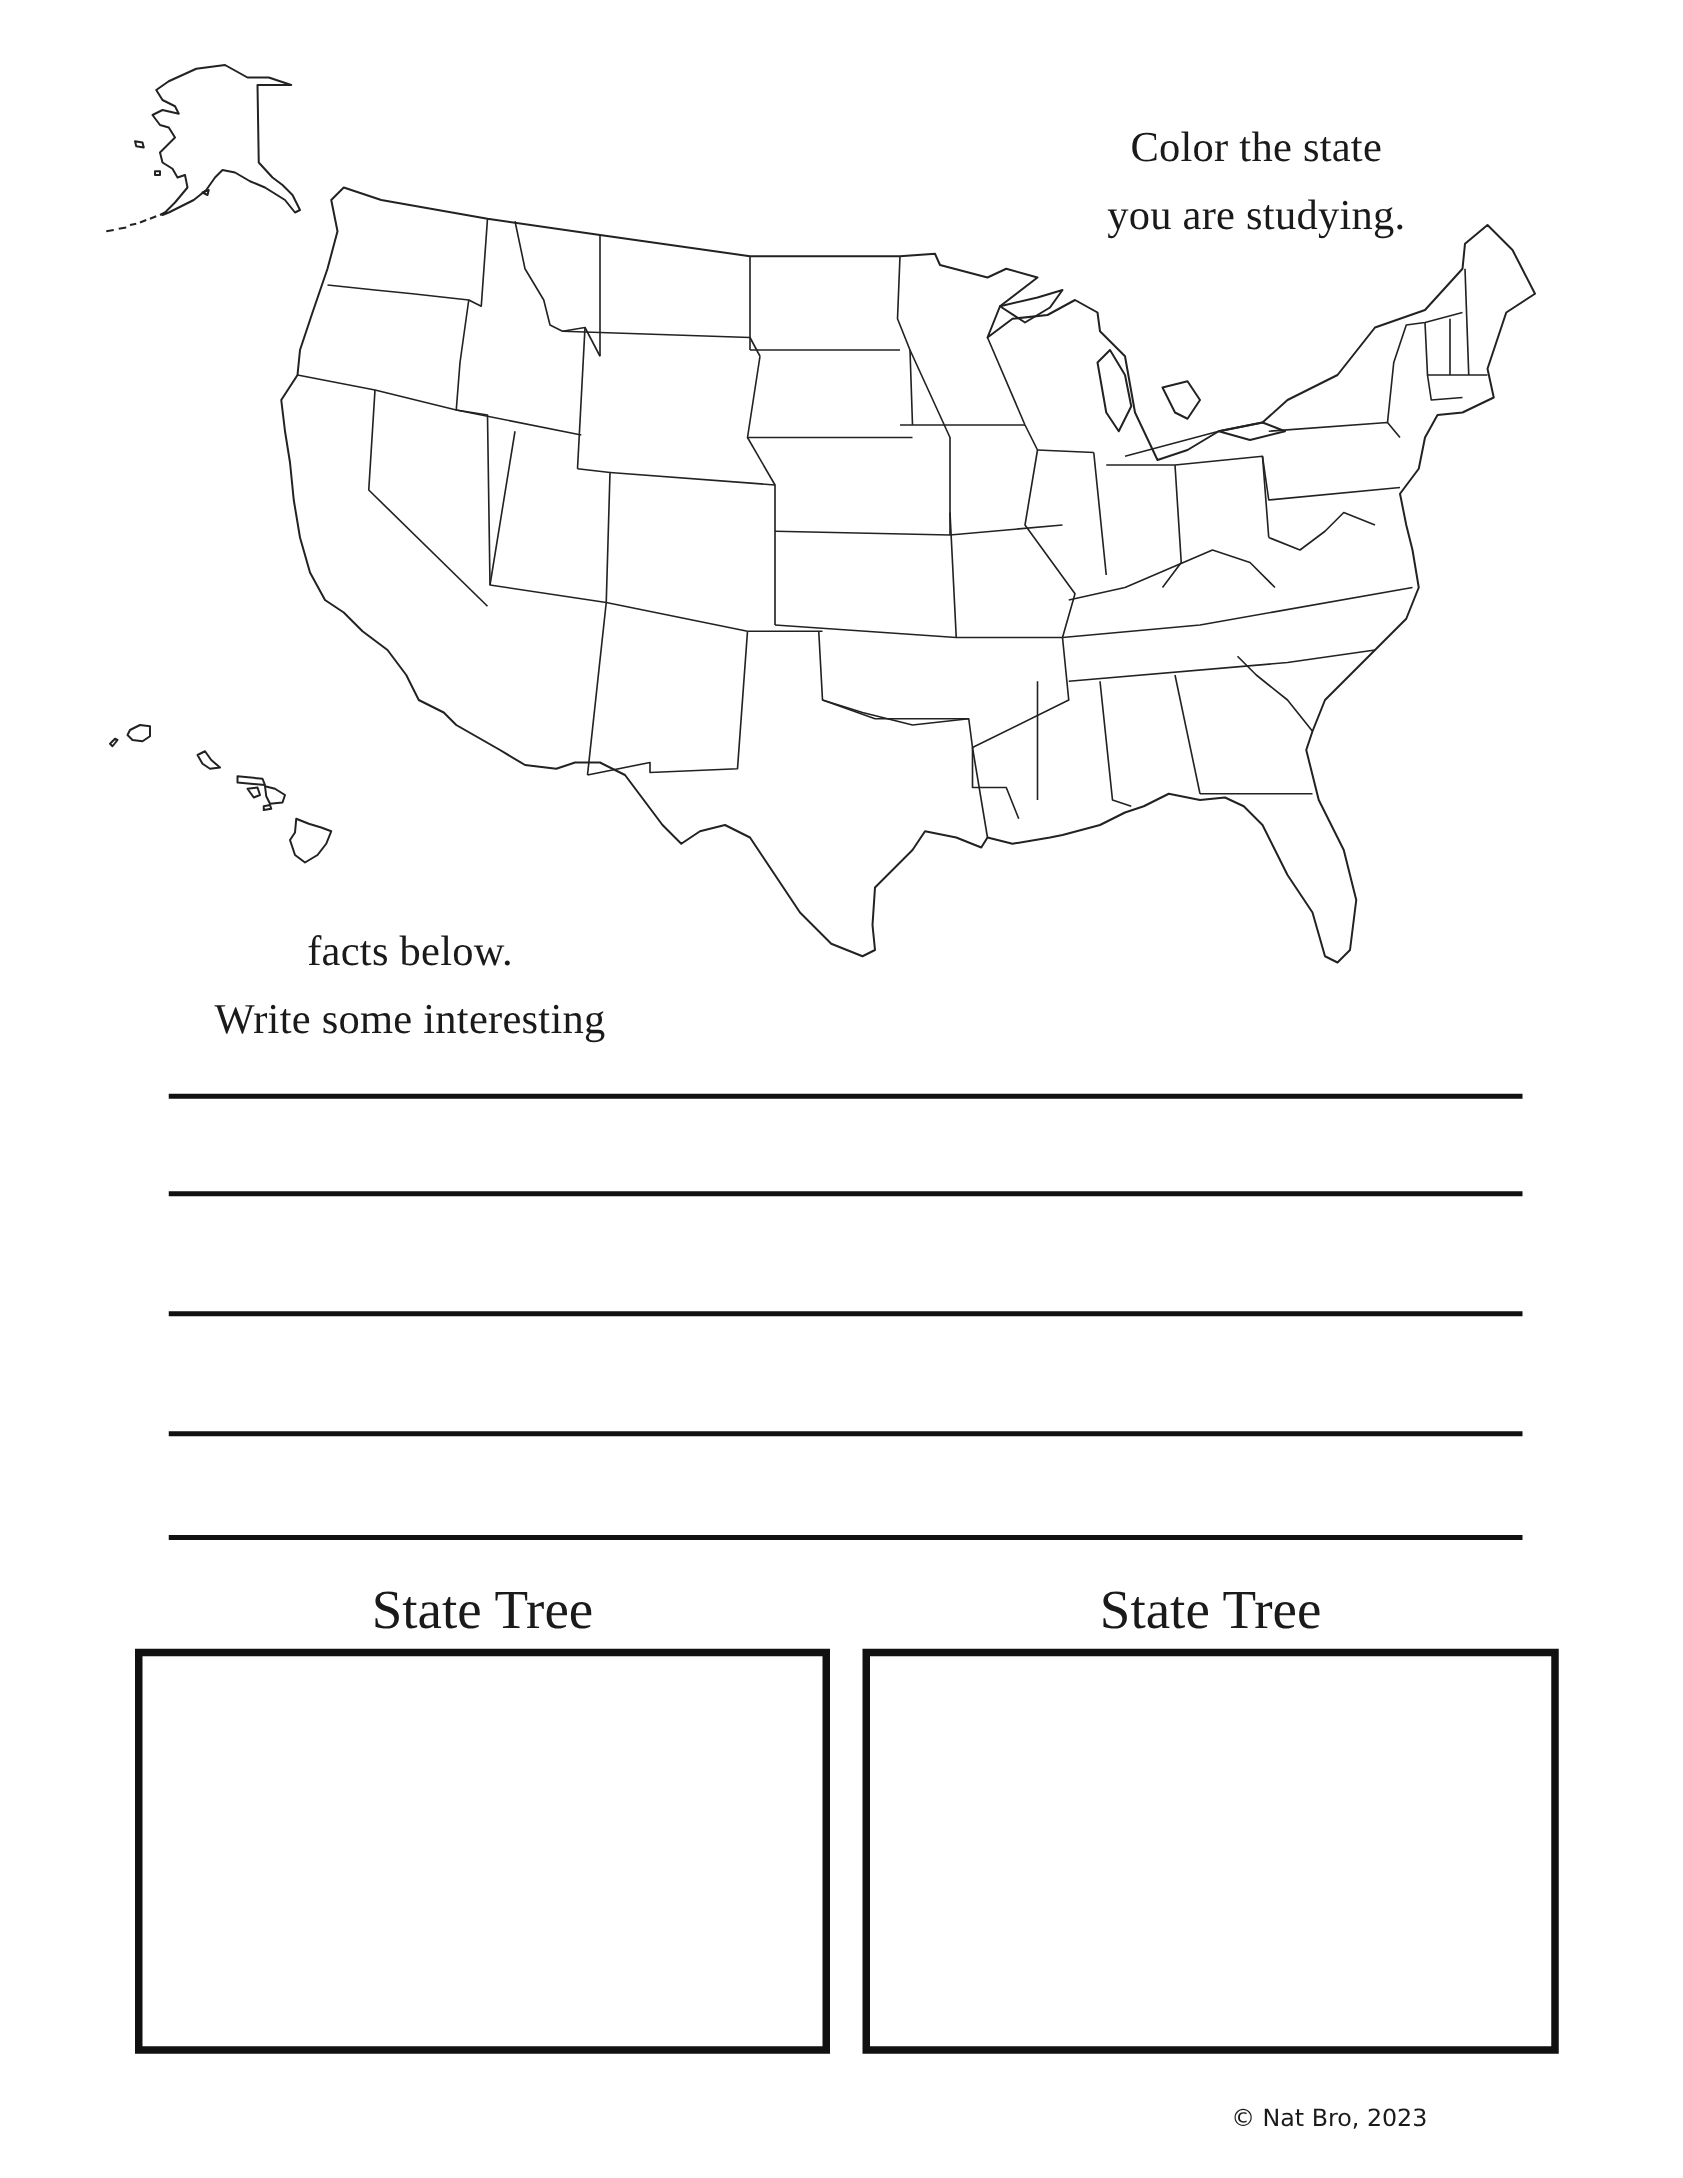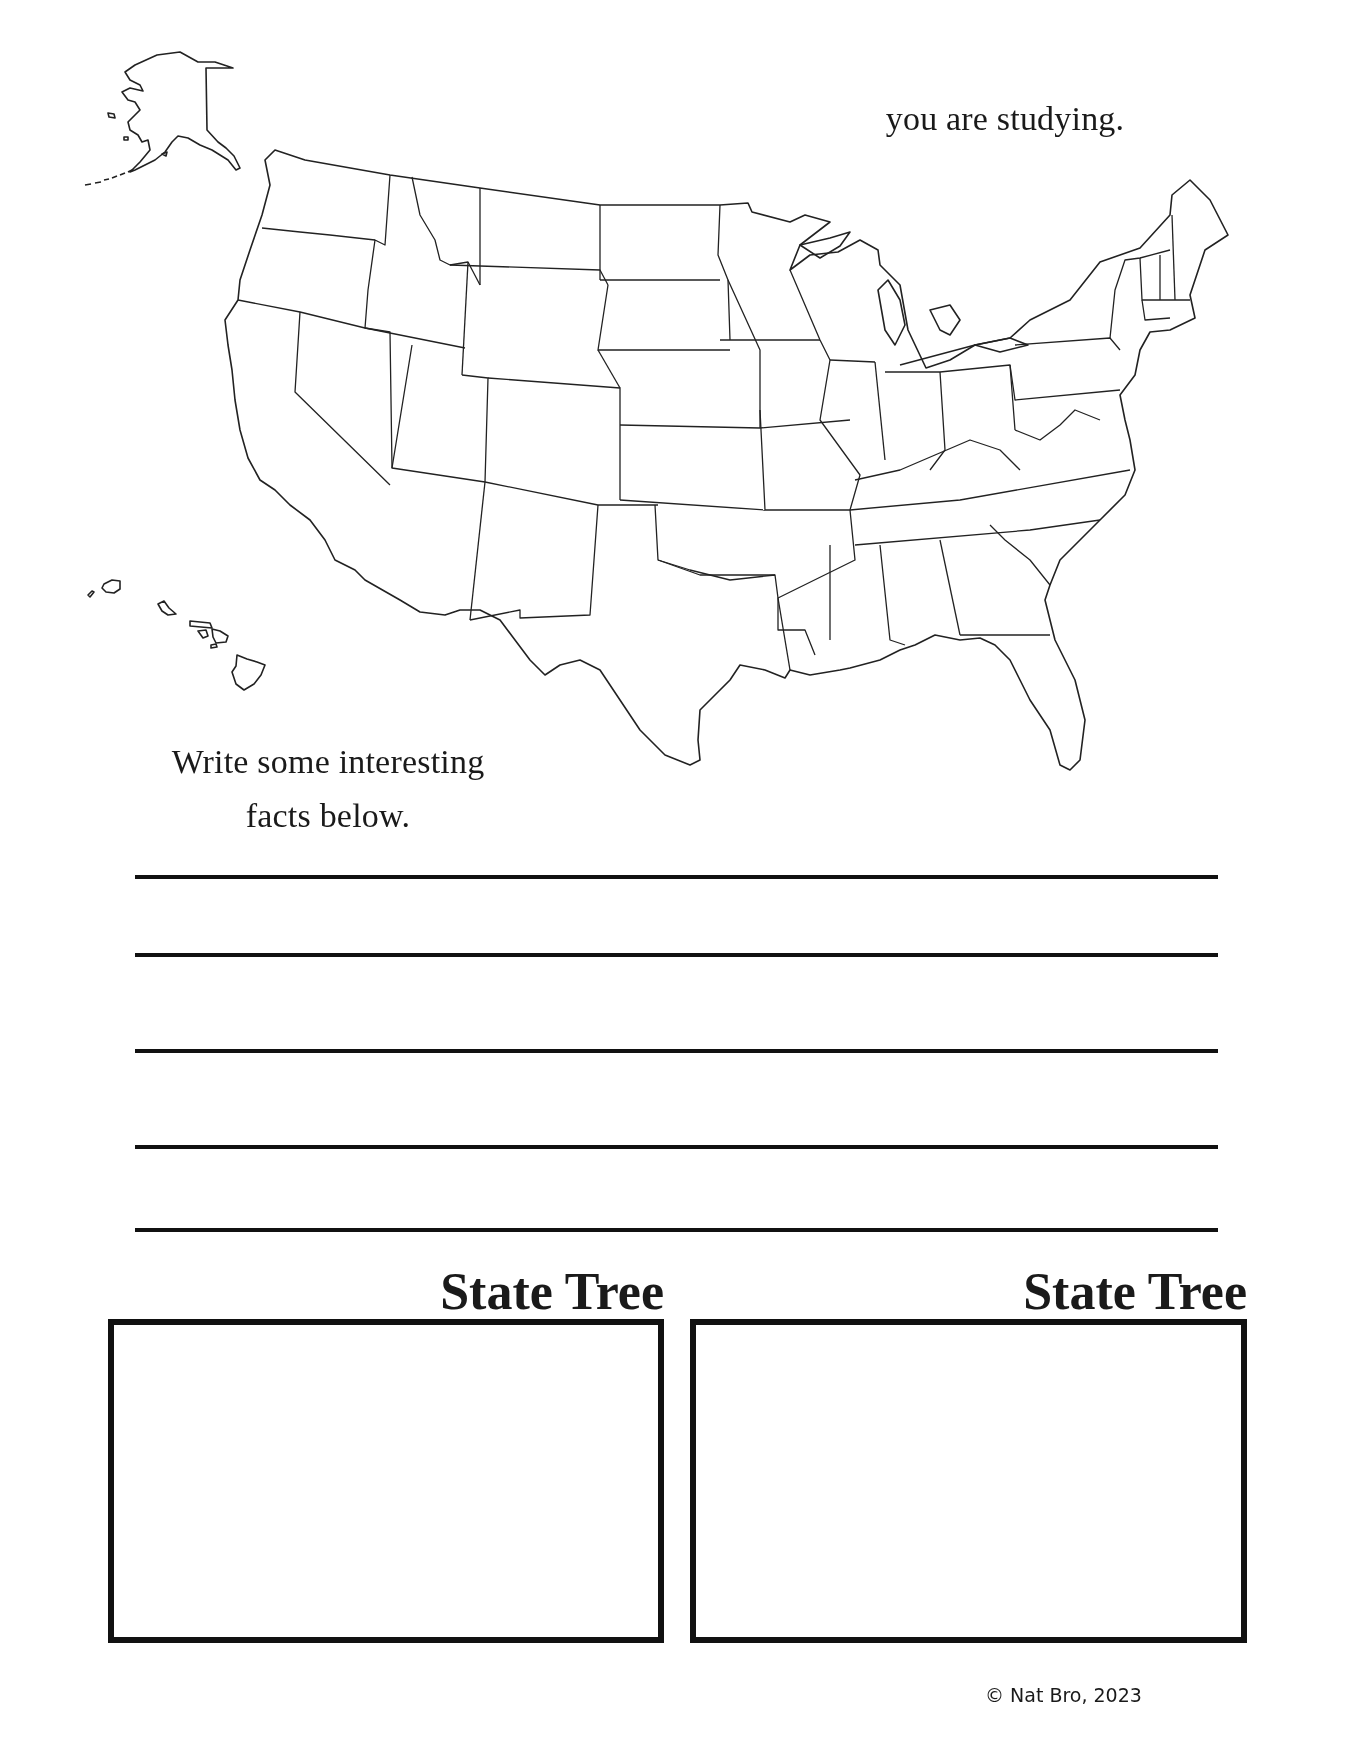"Color the state" div { html: none -> <div>Color the state</div> }
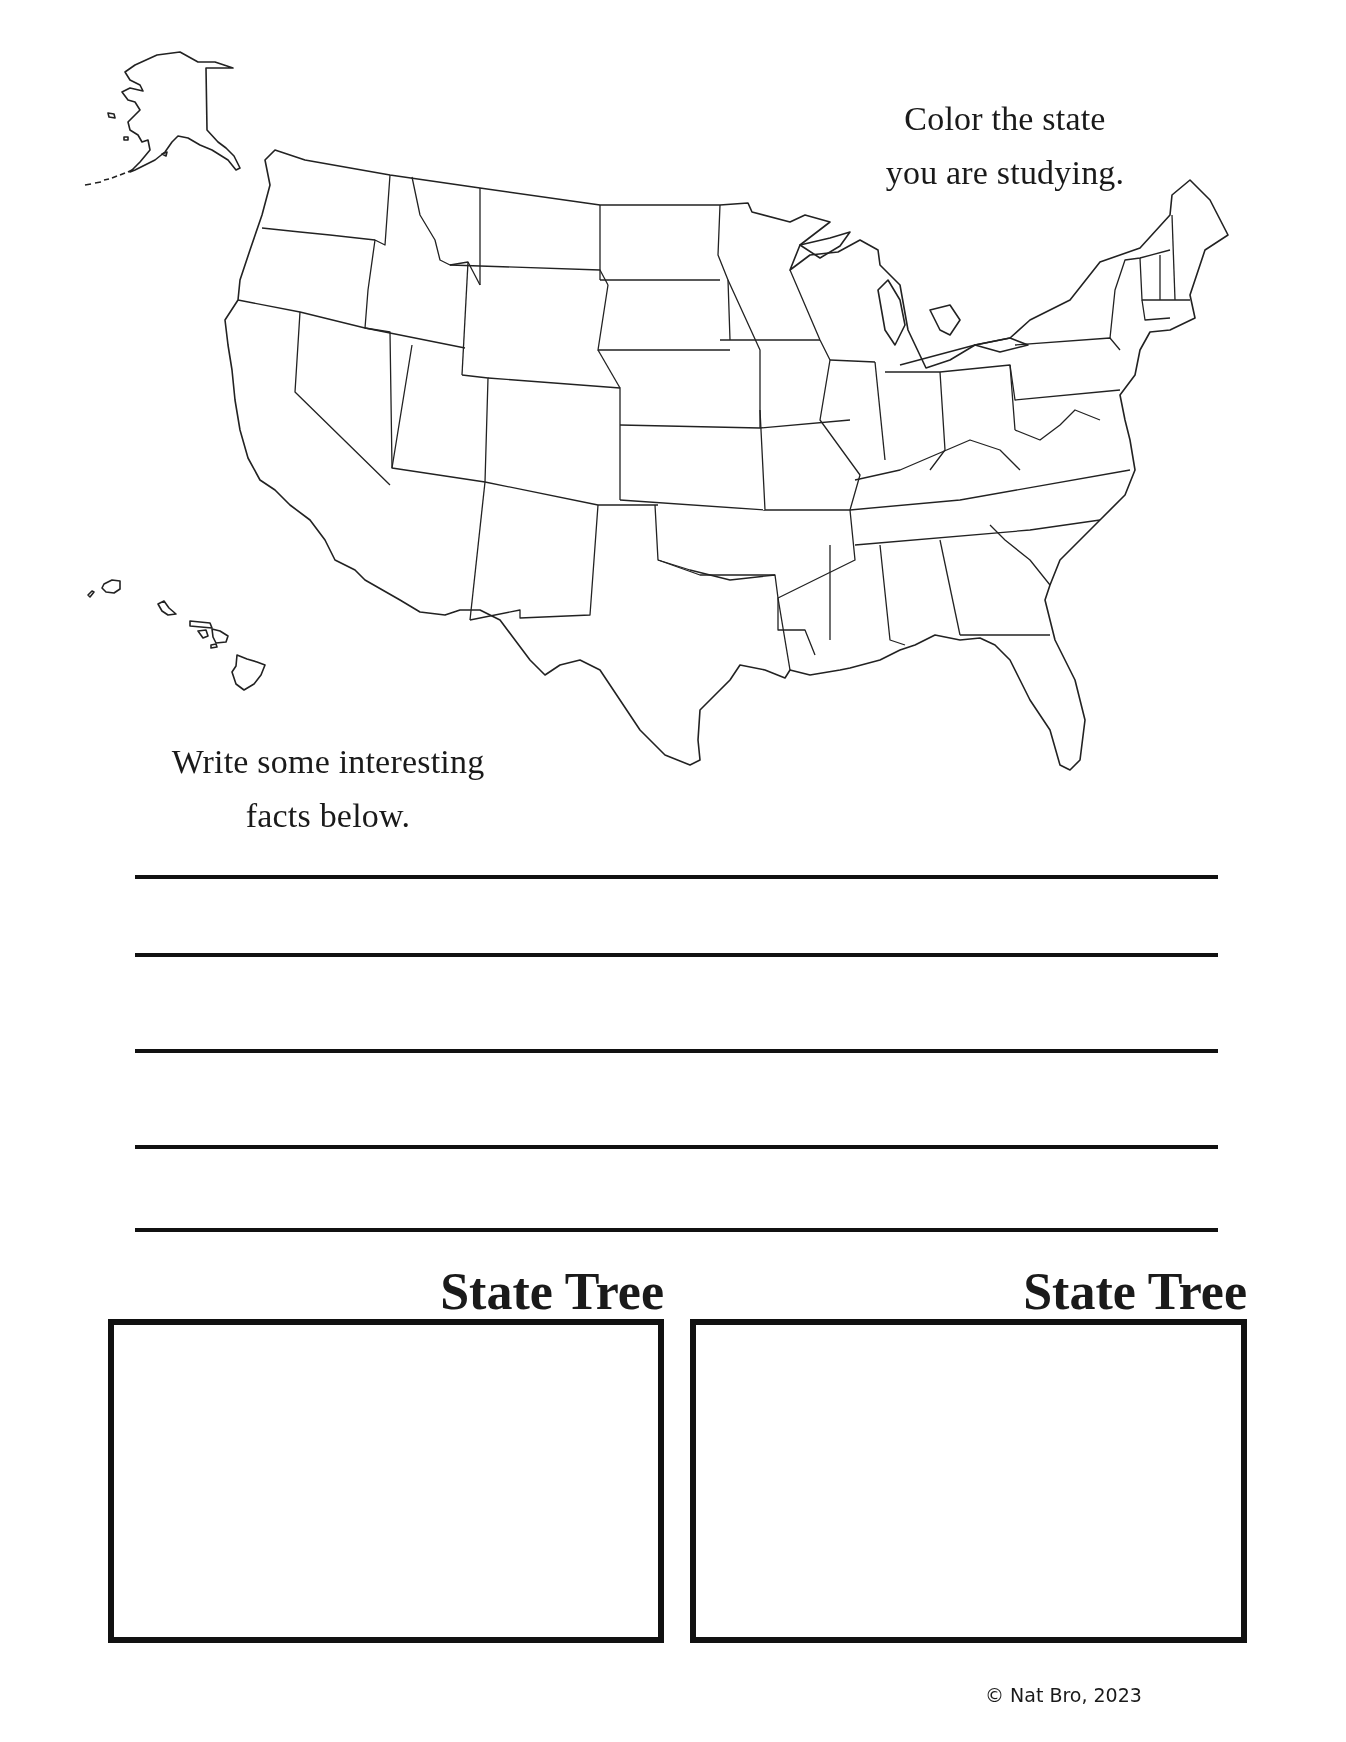"Write some interesting" div { order: before "facts below." -> after "facts below." }
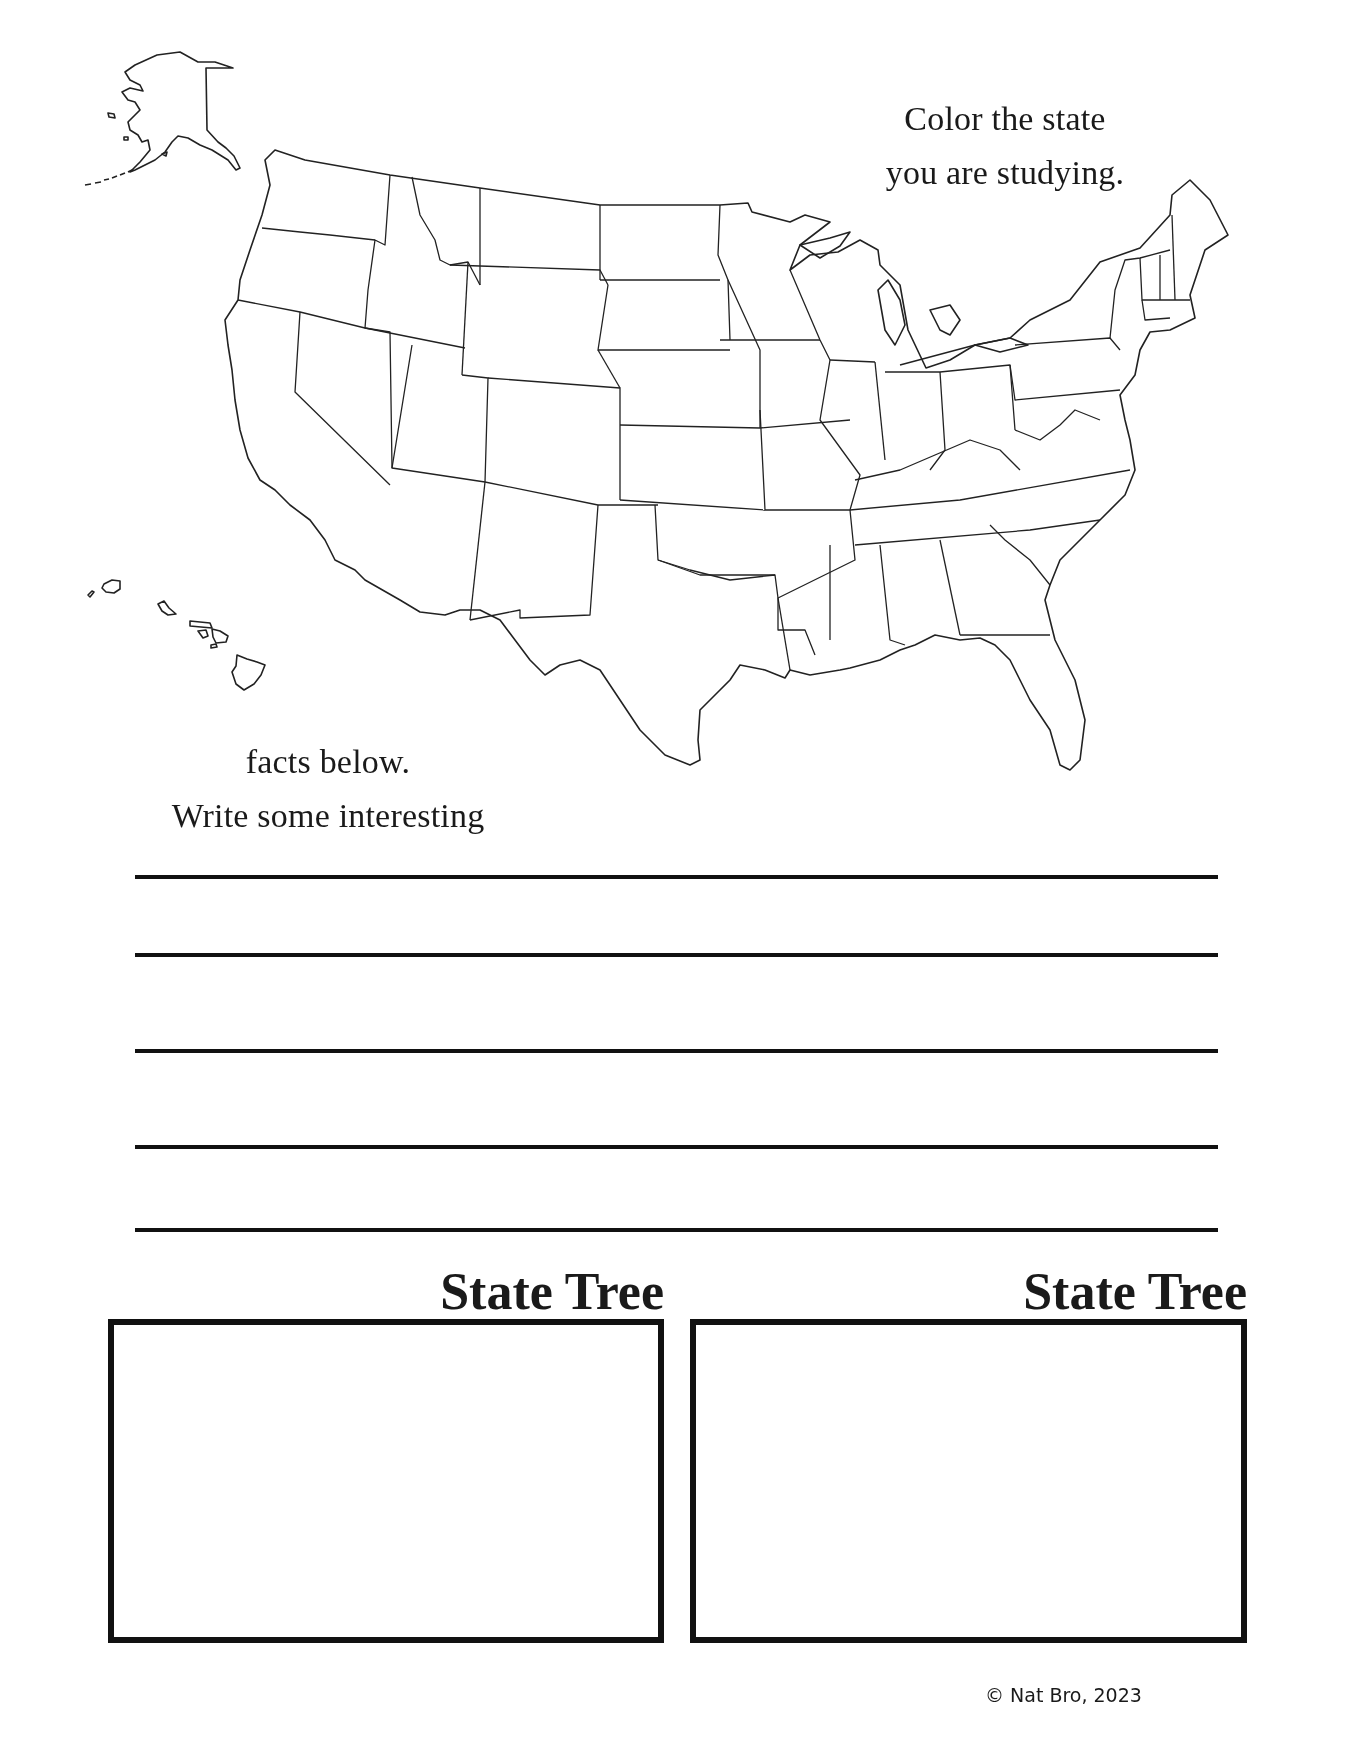"State Tree" .box-label { font-size: 52px -> 44px; font-weight: bold -> none; text-align: right -> center }
